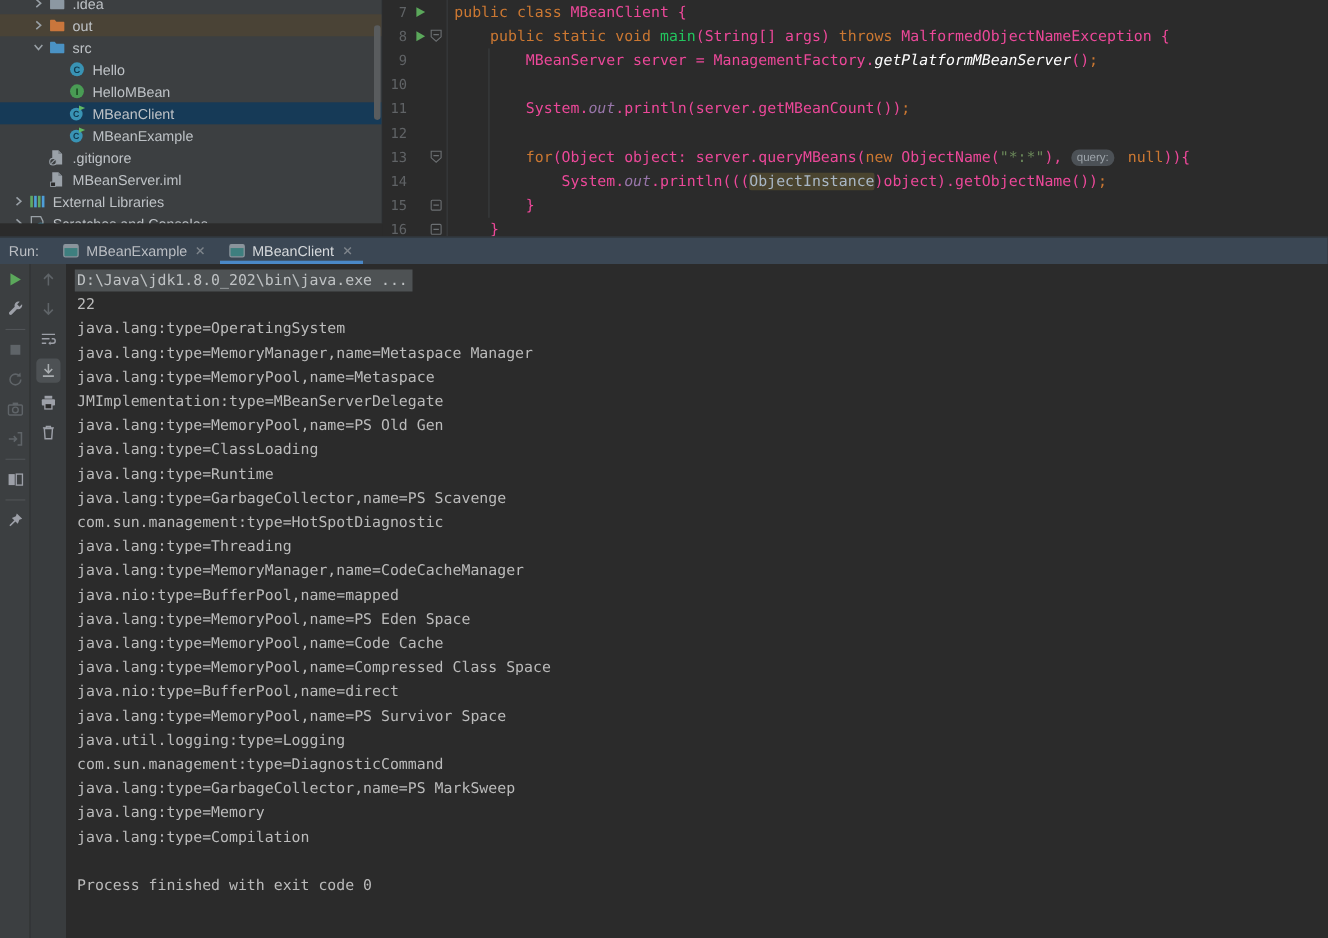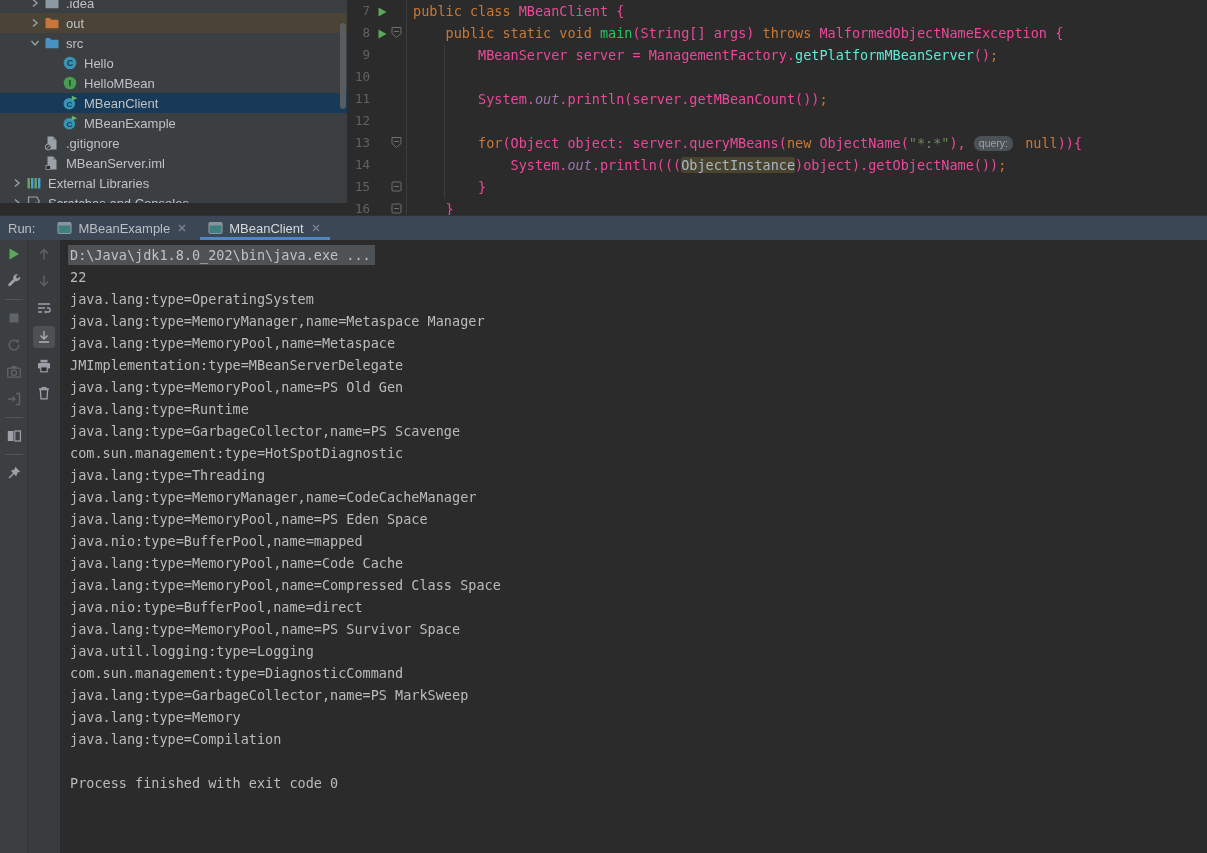"getPlatformMBeanServer" .tok-sm { color: #5eead4 -> #ffffff; font-style: none -> italic }
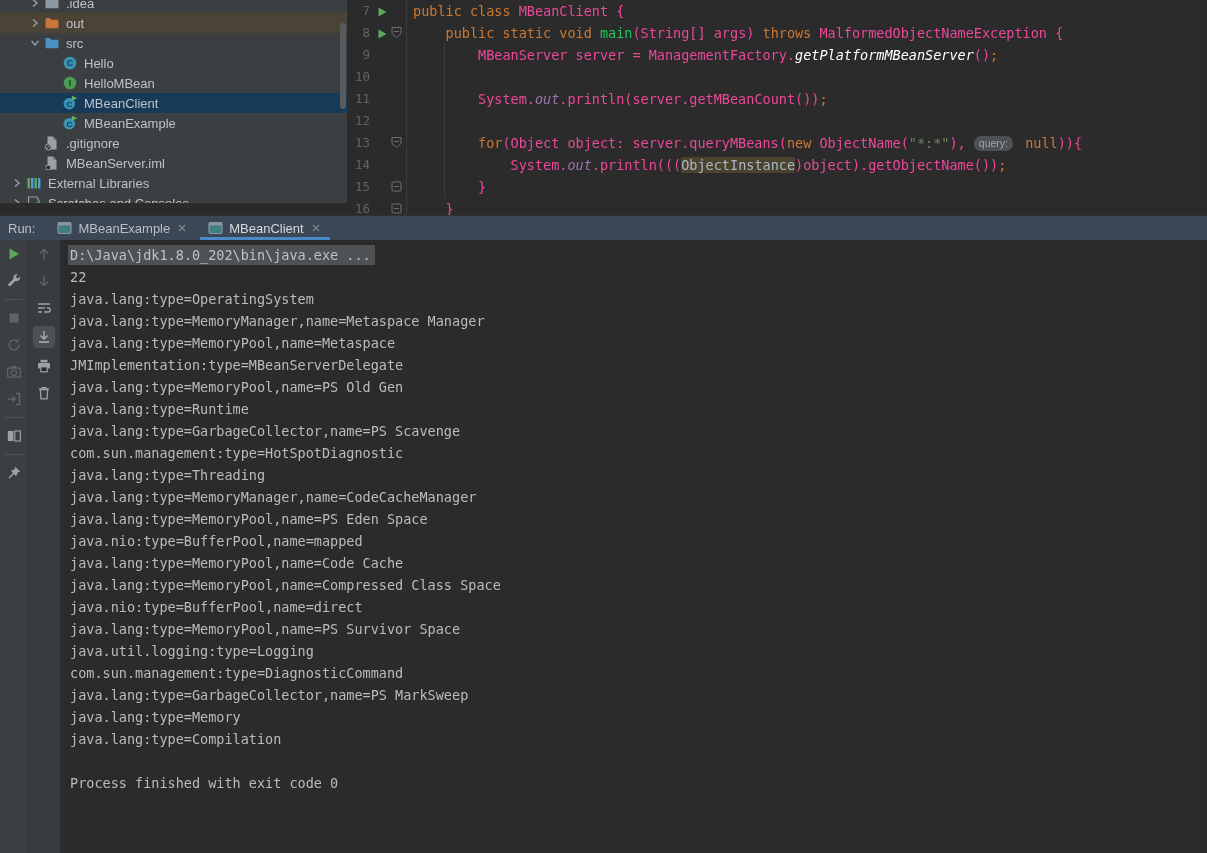"java.lang:type=ClassLoading" div.console-line { html: none -> <div>java.lang:type=ClassLoading</div> }
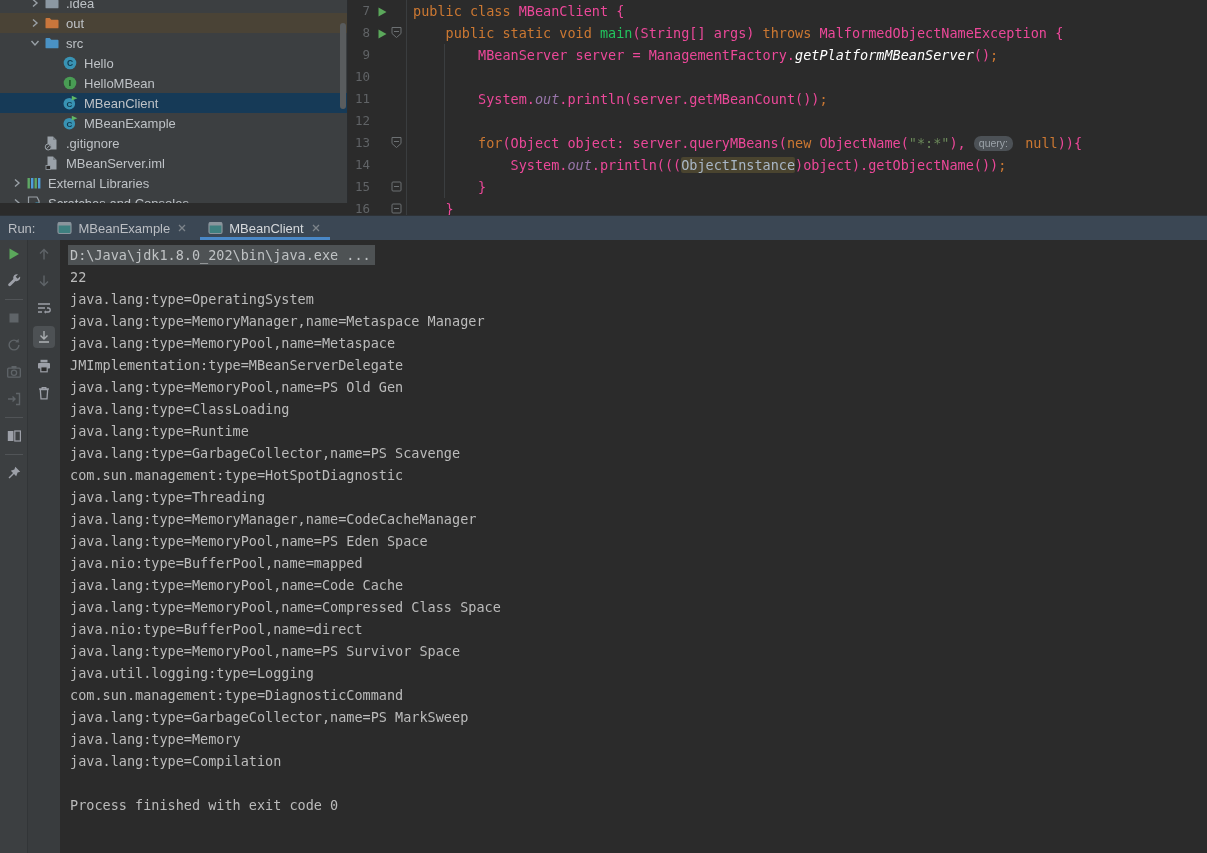"java.lang:type=MemoryPool,name=PS Eden" div.console-line { order: before "java.nio:type=BufferPool,name=mapped" -> after "java.nio:type=BufferPool,name=mapped" }
